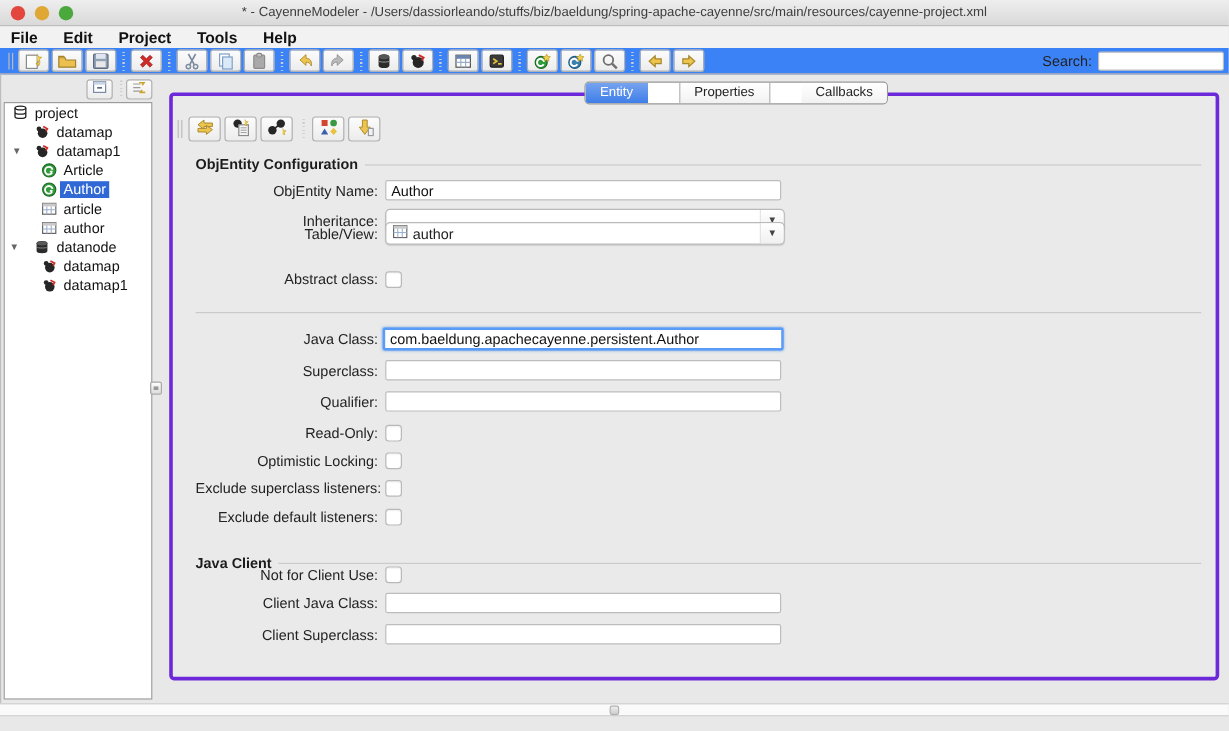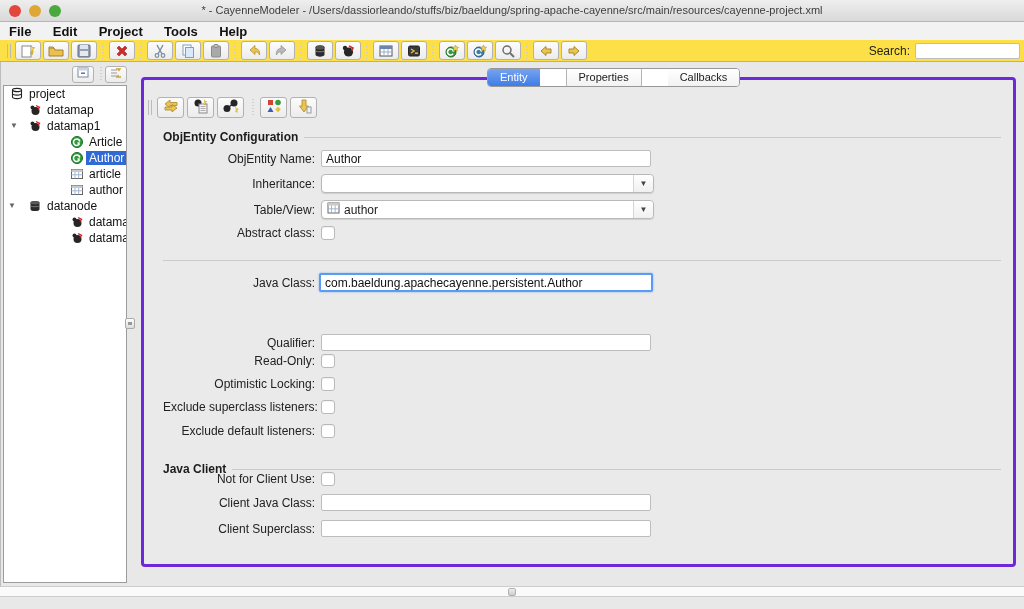"Search:" .toolbar { background: #fde047 -> #3b82f6 }
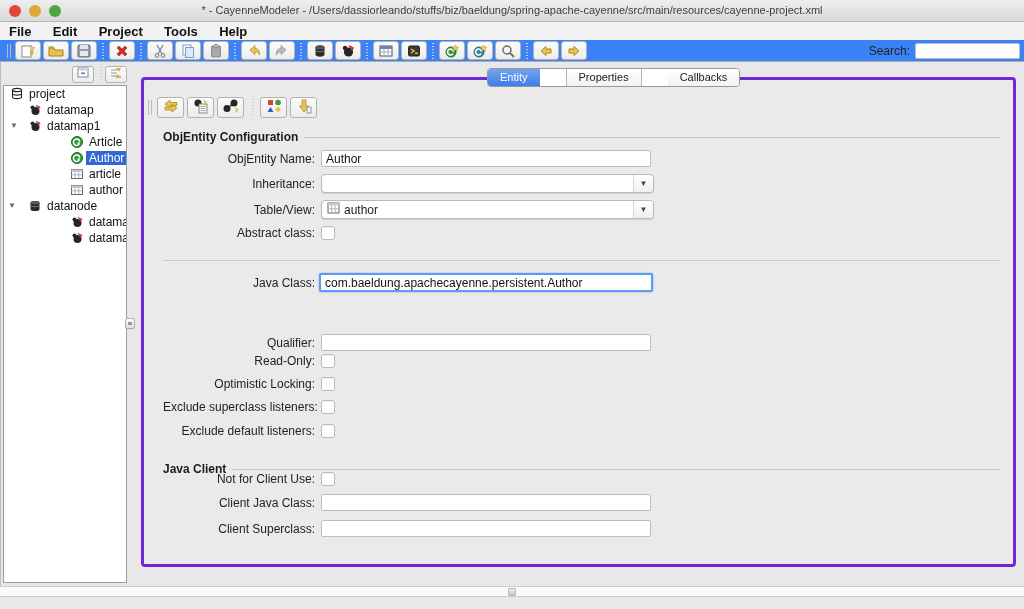"Article" .ind2 { padding-left: 66px -> 30px }
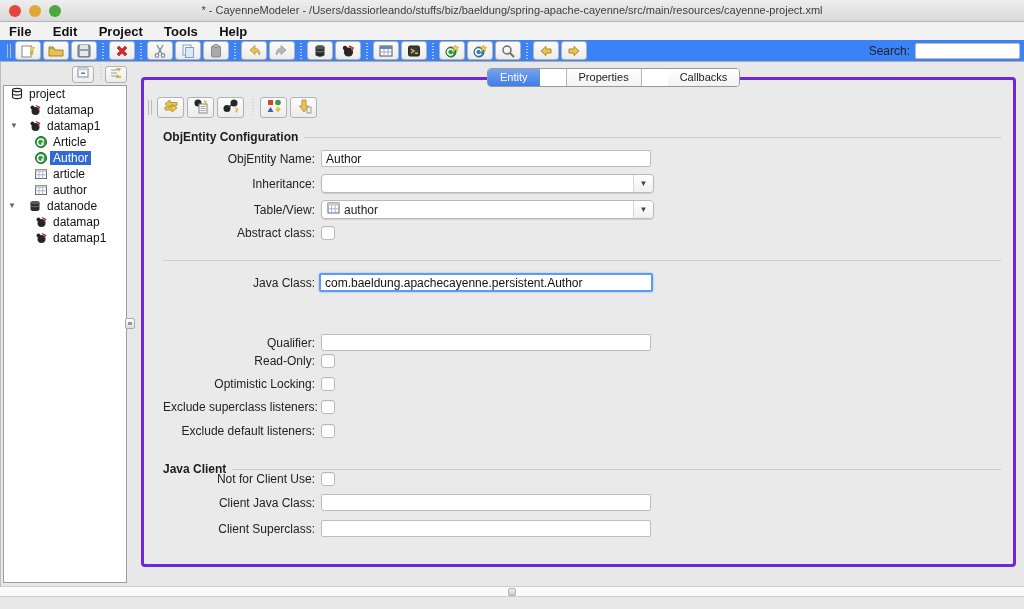"Table/View:" div.frow { top: 120px -> 105px }
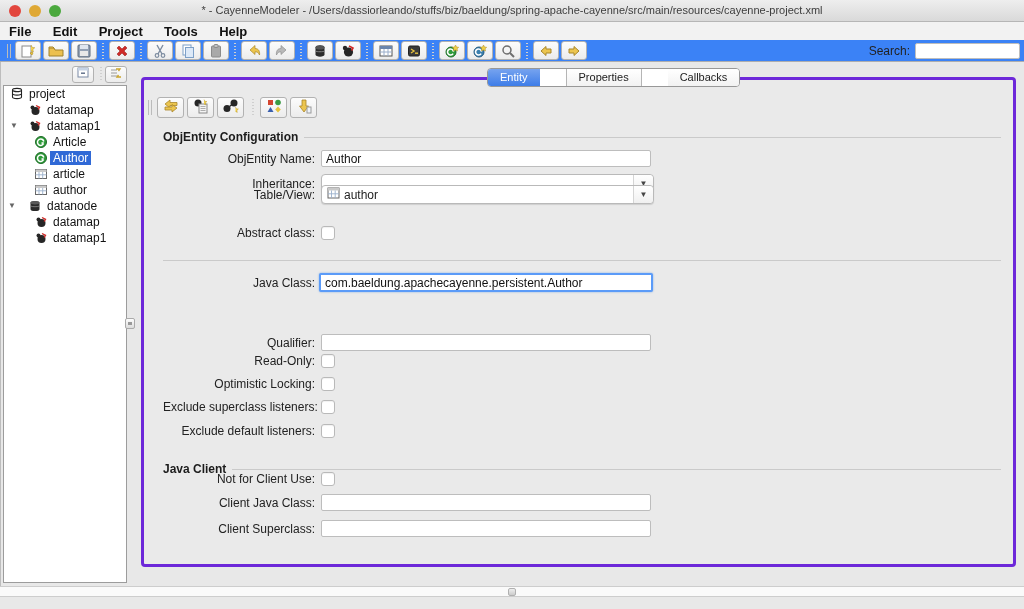"Superclass:" div.frow { html: none -> <div> <span>Superclass:</span> <input> </div> }
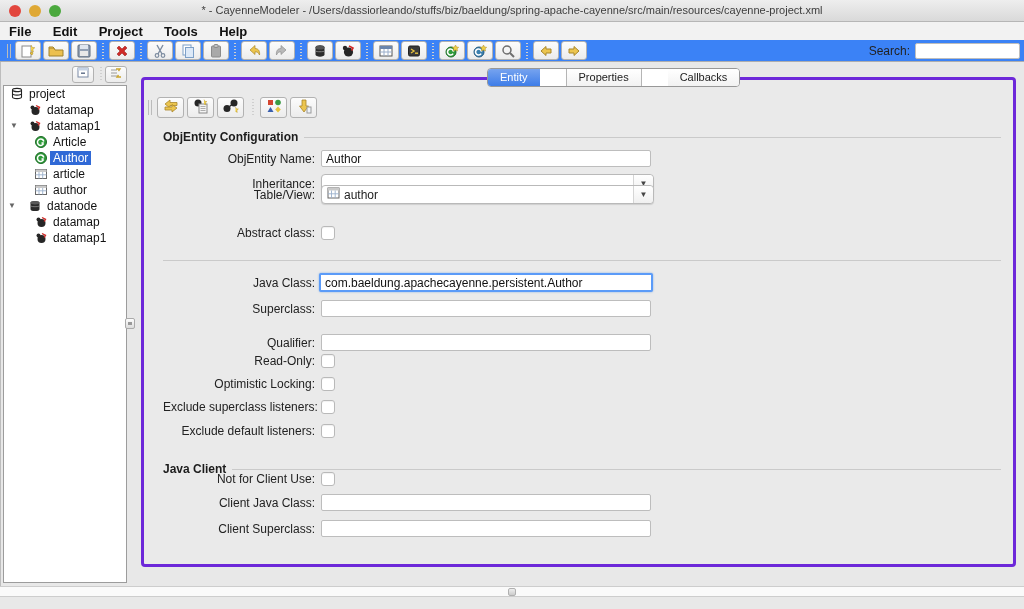"Qualifier:" div.frow { top: 254px -> 246px }
